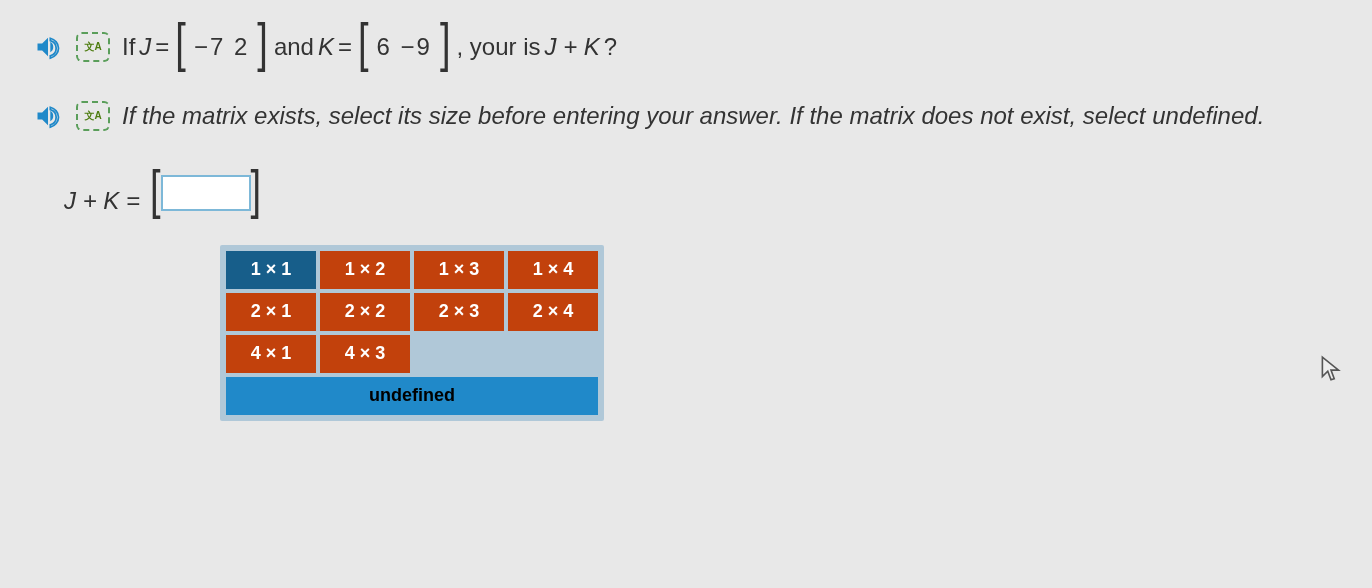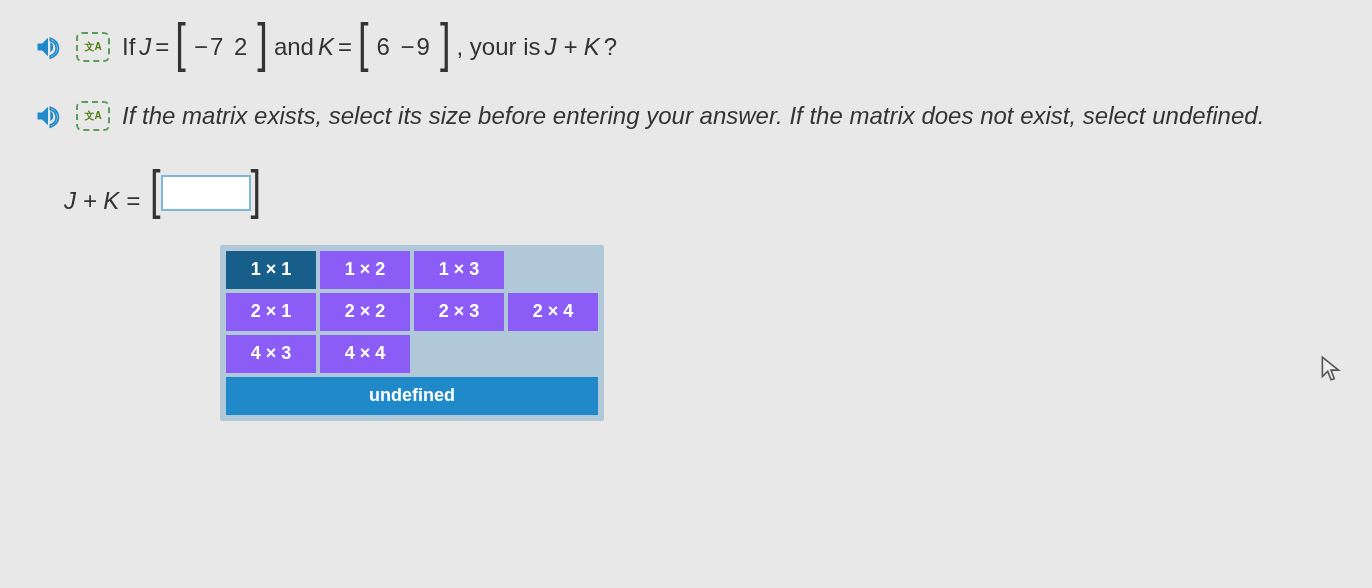"1 × 2" .size-btn { background: #8b5cf6 -> #c2410c }
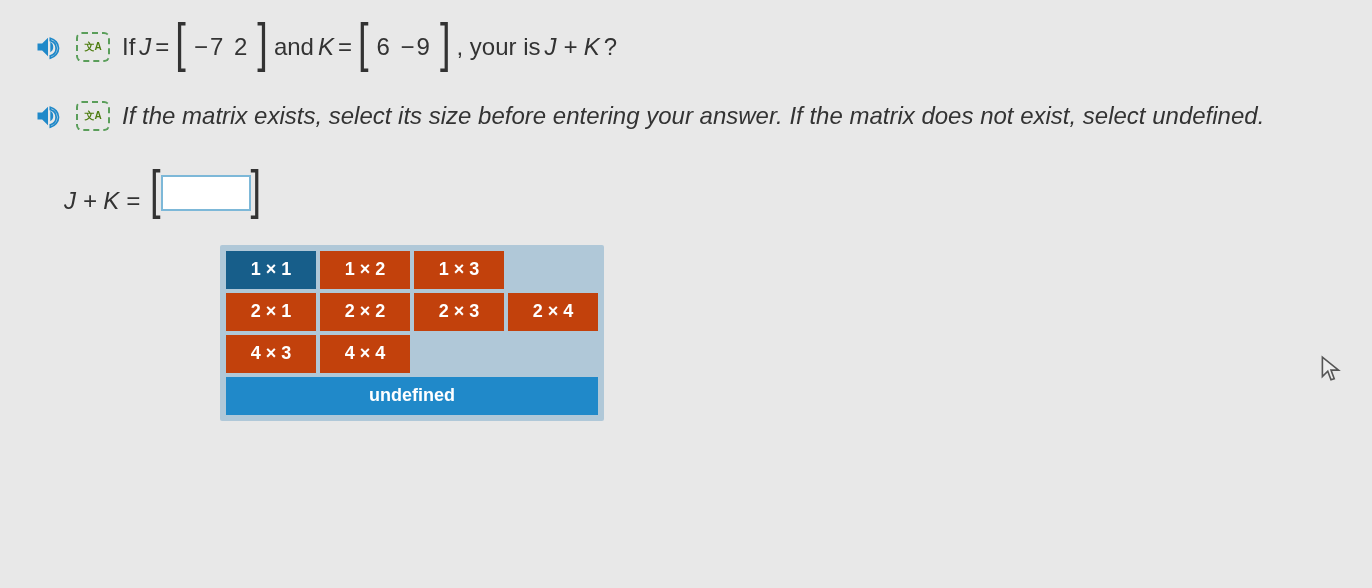"1 × 4" button.size-btn { html: none -> <button>1 × 4</button> }
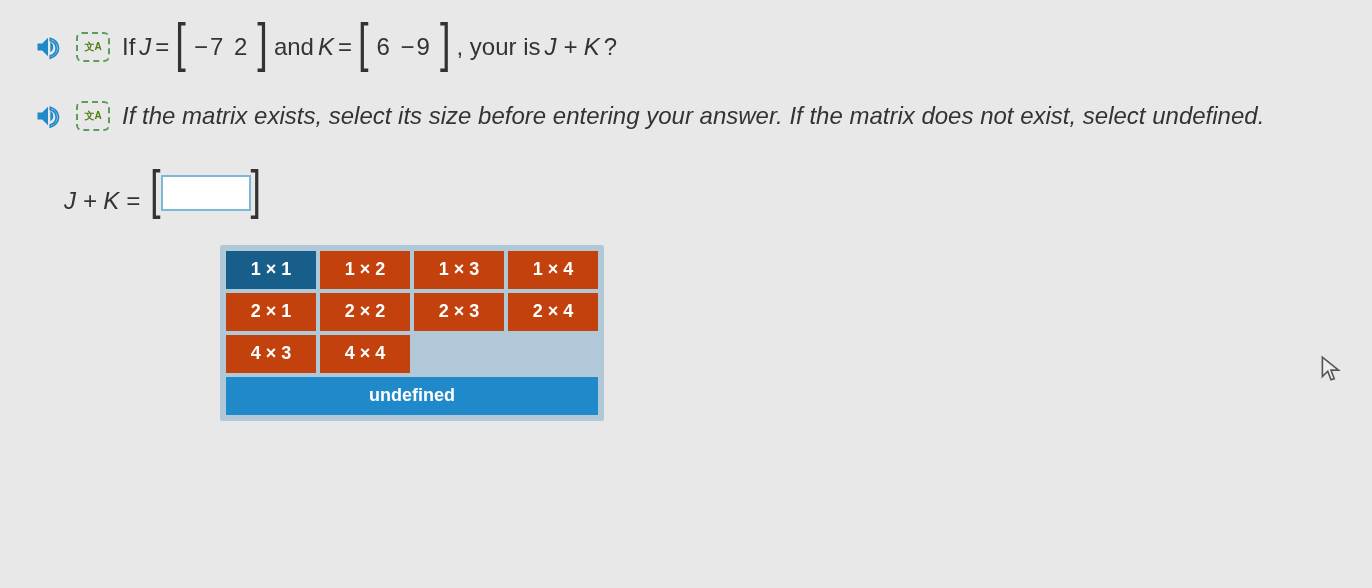"4 × 1" button.size-btn { html: none -> <button>4 × 1</button> }
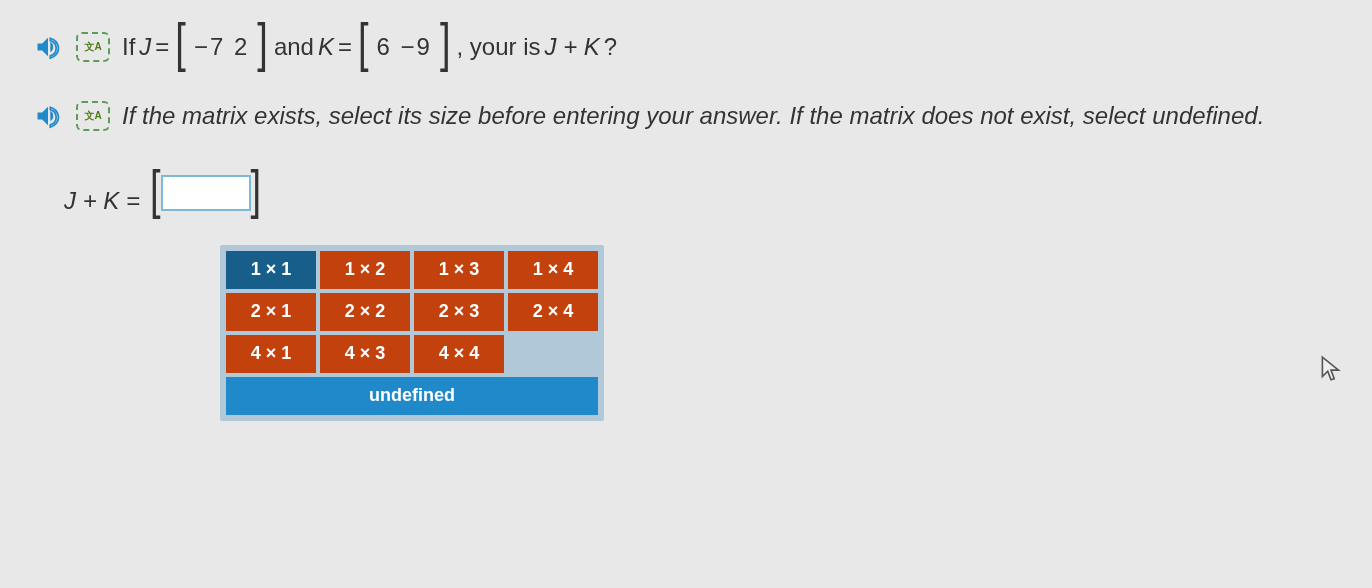"4 × 4" button.size-btn { html: <button>4 × 4</button> -> none }
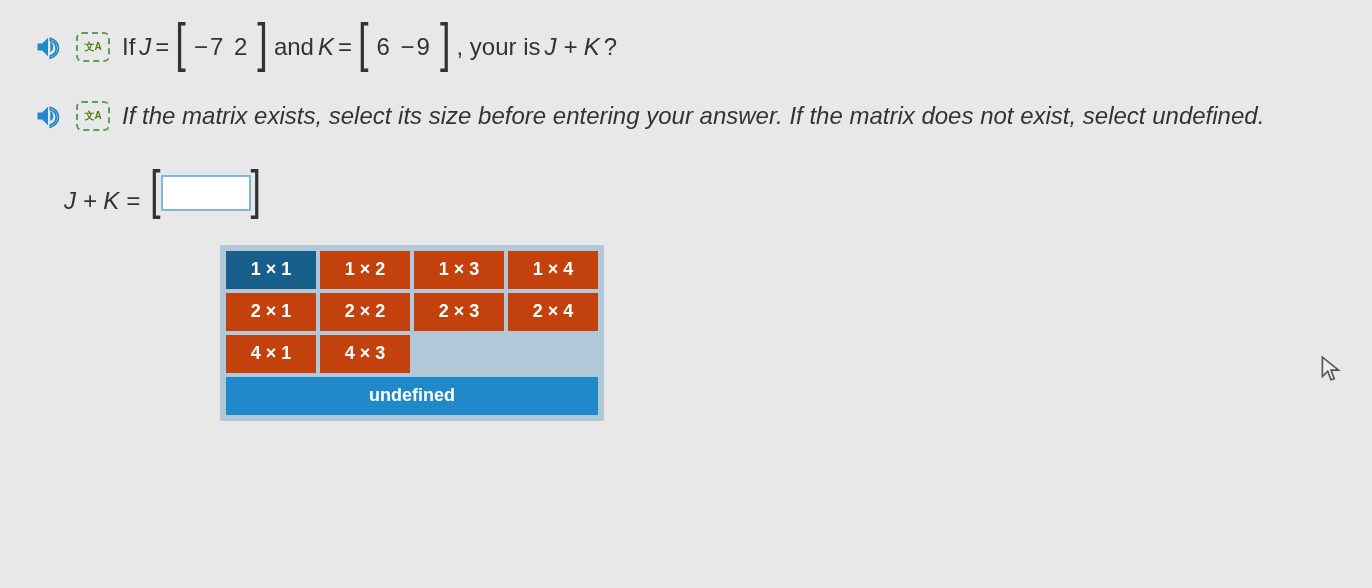"undefined" .undefined-btn { color: #ffffff -> #000000 }
